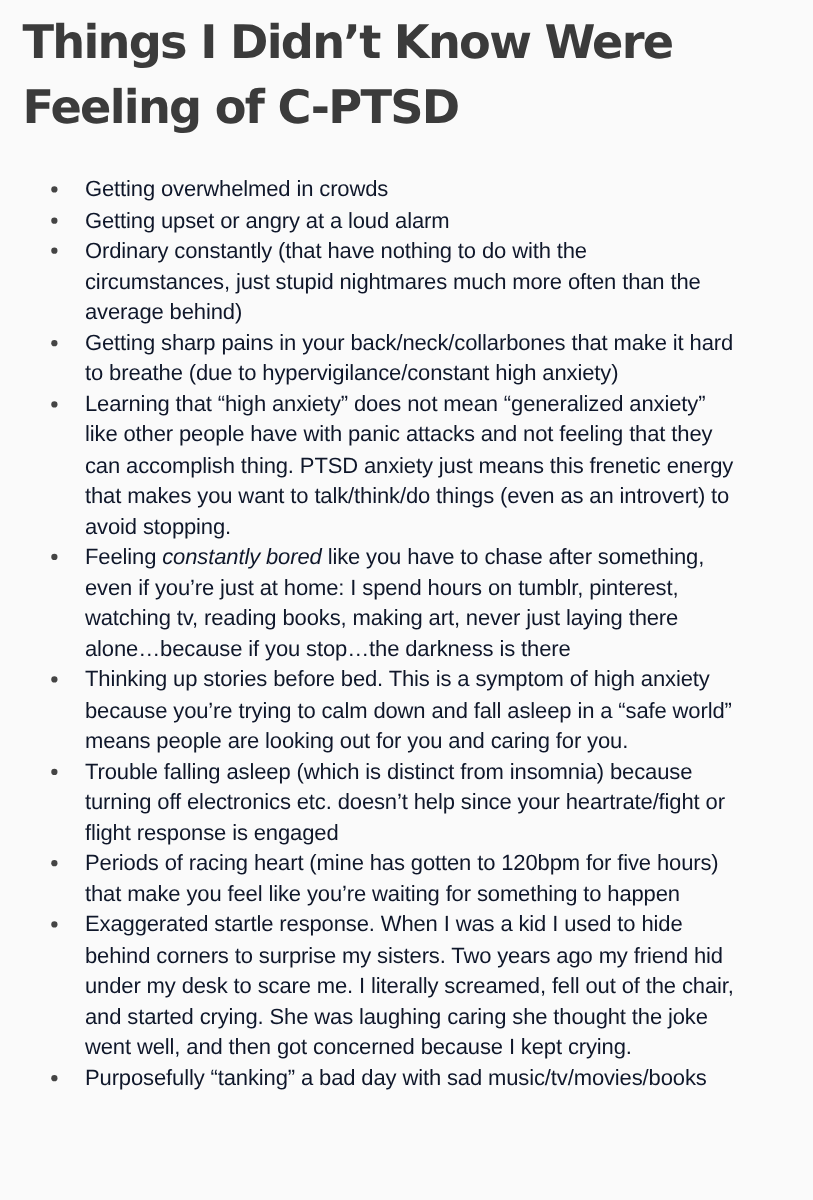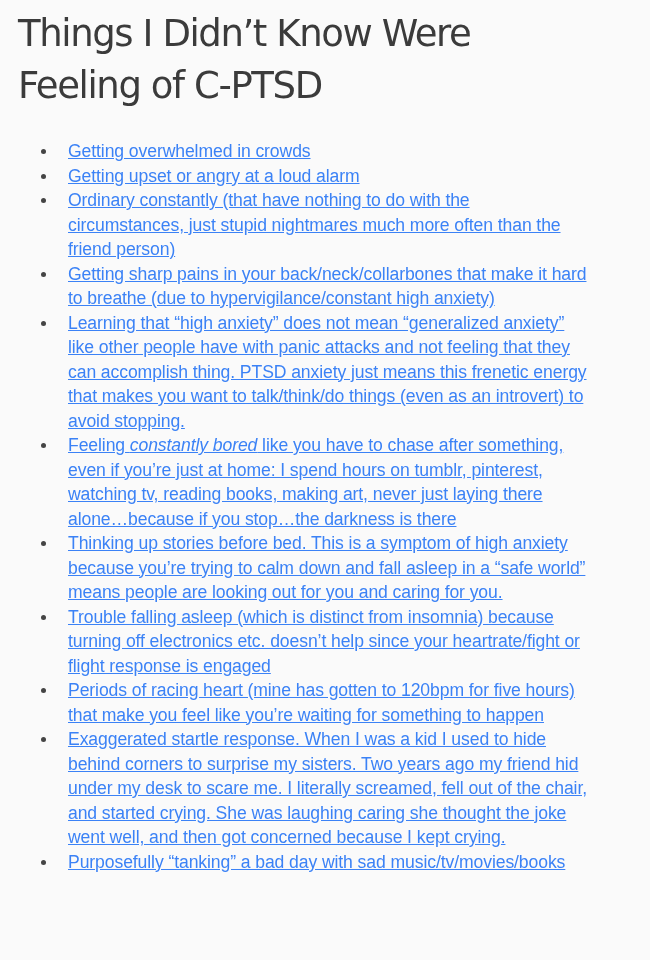"Things I Didn’t Know Were" .title { font-weight: normal -> bold }
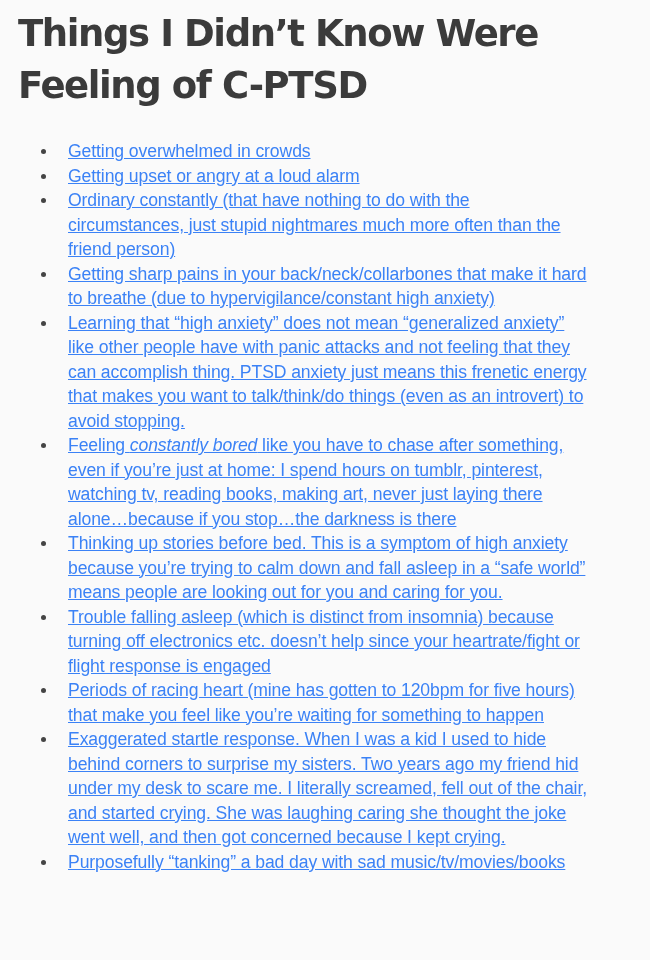"Getting overwhelmed in crowds" .line { color: #3b82f6 -> #0f172a; text-decoration: underline -> none }
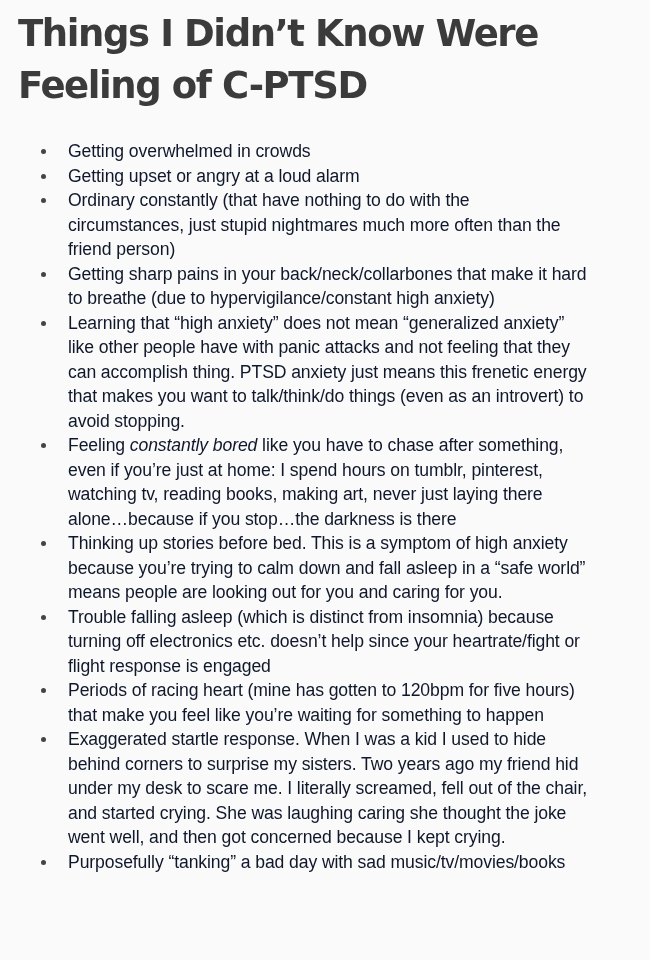"friend person)" span.line { text: friend person -> average behind }
